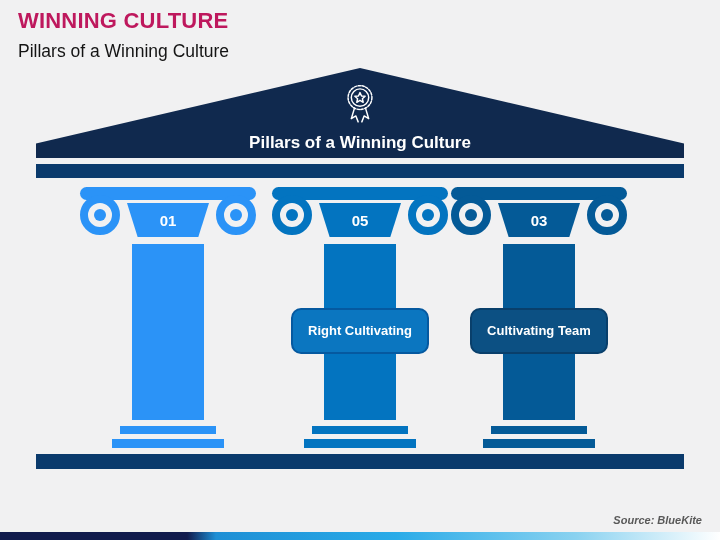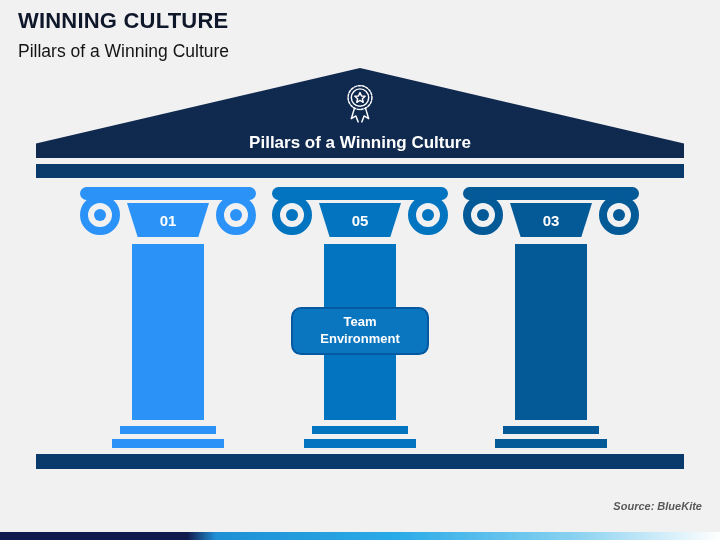"WINNING CULTURE" .header h1 { color: #0f172a -> #be185d }
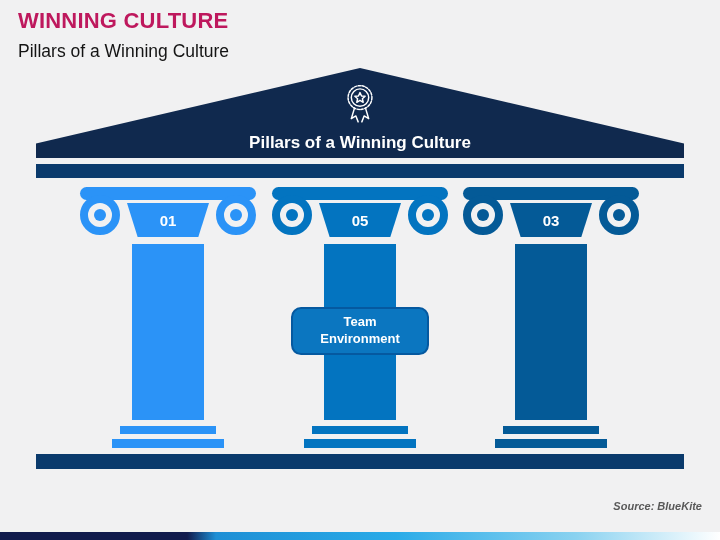"03" .pillar-3 { left: 463px -> 451px }
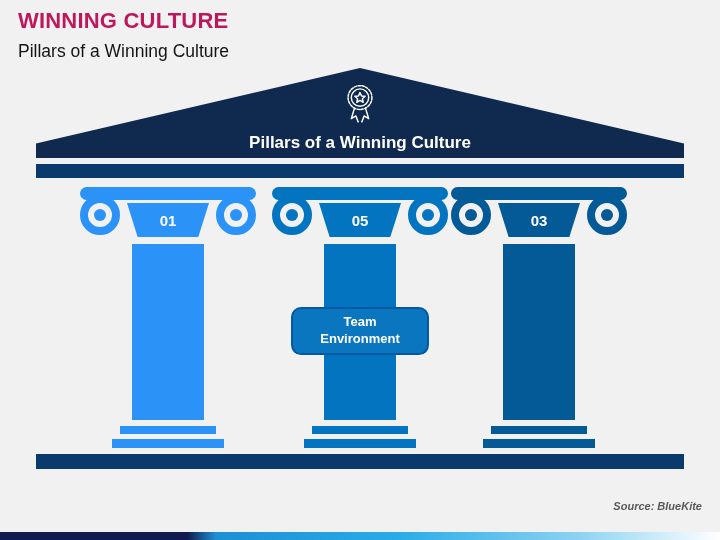"Team Environment" span { text: Team Environment -> Right Cultivating }
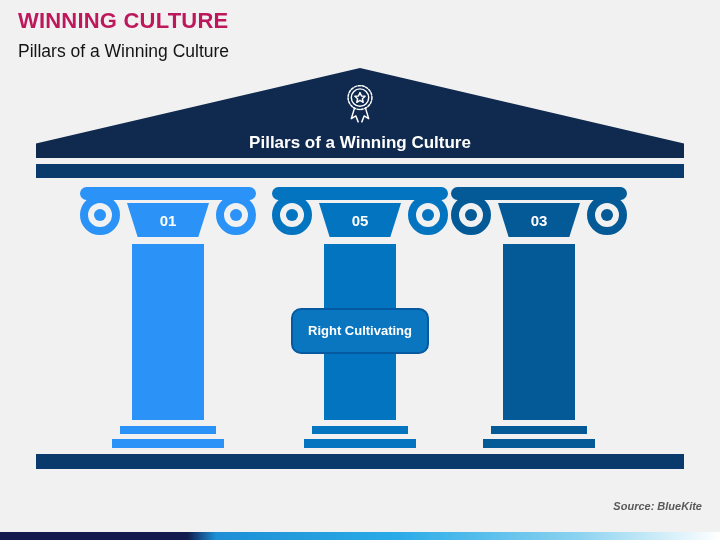"Cultivating Team" div.pill { html: none -> <div> <span>Cultivating Team</span> </div> }
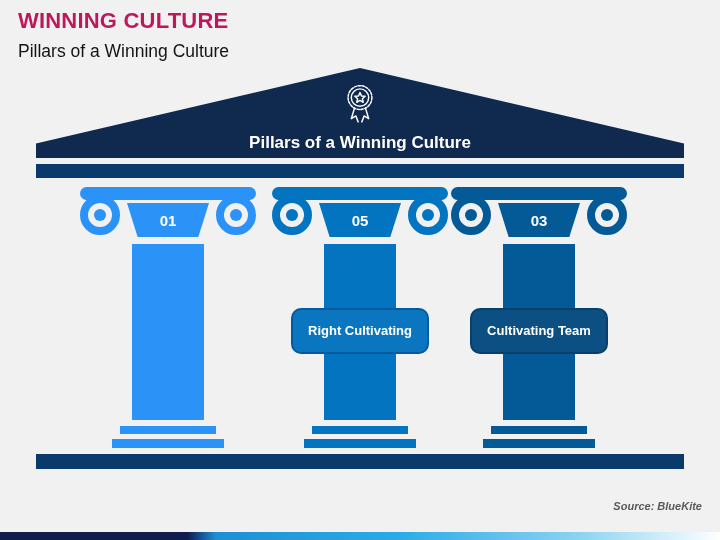"Source: BlueKite" .source { top: 500px -> 514px }
